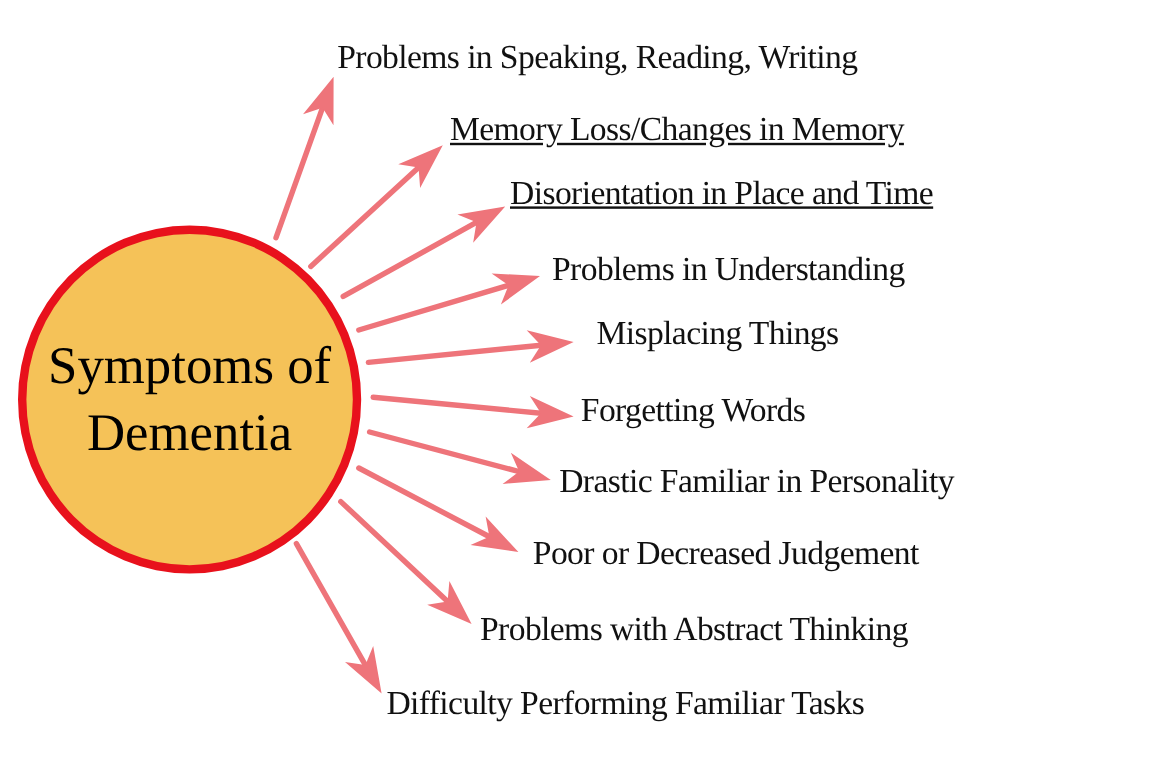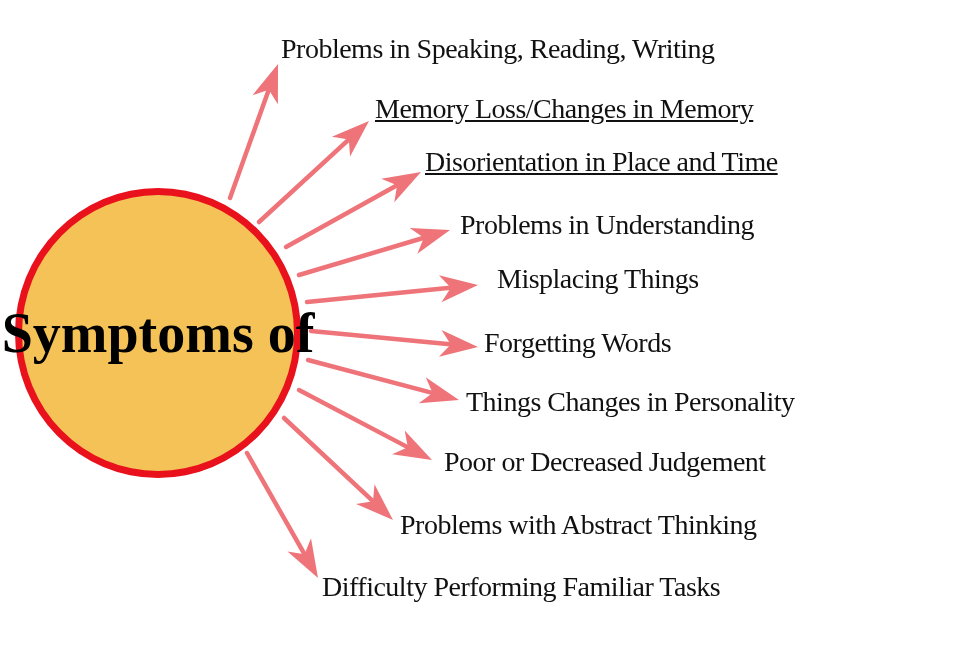"Symptoms of" .central-node .title-line { font-size: 56px -> 44px; font-weight: bold -> normal }
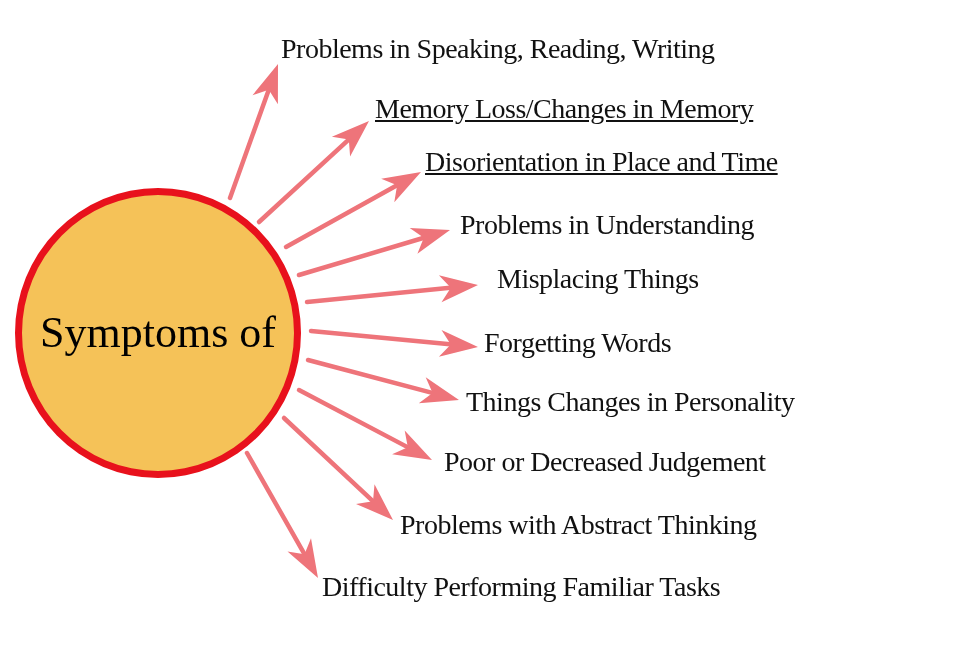"Dementia" div.title-line { html: none -> <div>Dementia</div> }
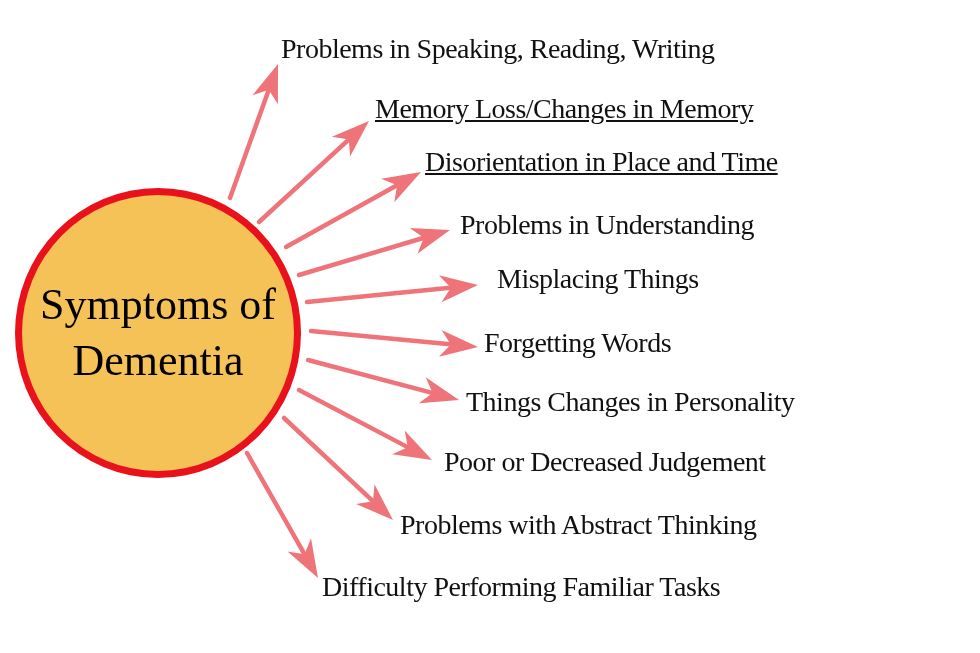"Things Changes in Personality" div.symptom-label { text: Things Changes -> Drastic Familiar }
